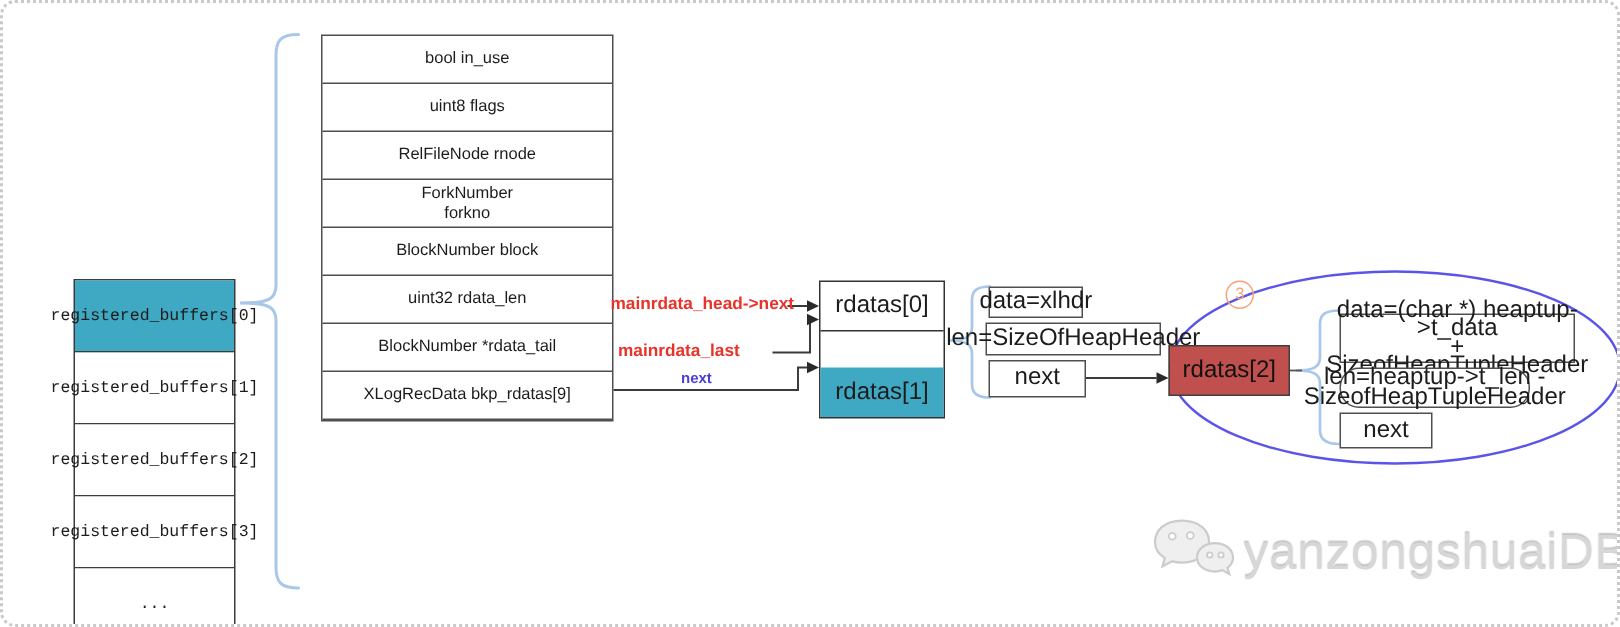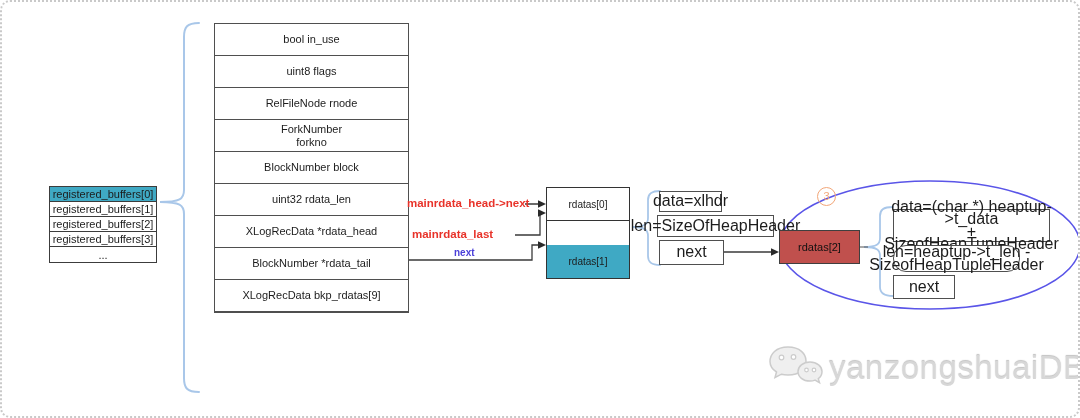"registered_buffers[0]" .buf-row { font-family: none -> Liberation Mono, monospace; height: 15px -> 48px }
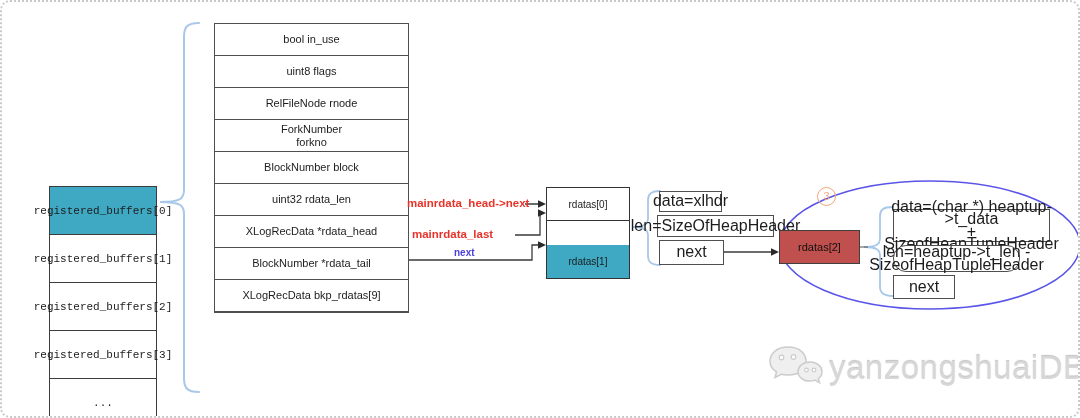"rdatas[0]" .rrow { font-size: 10px -> 16px }
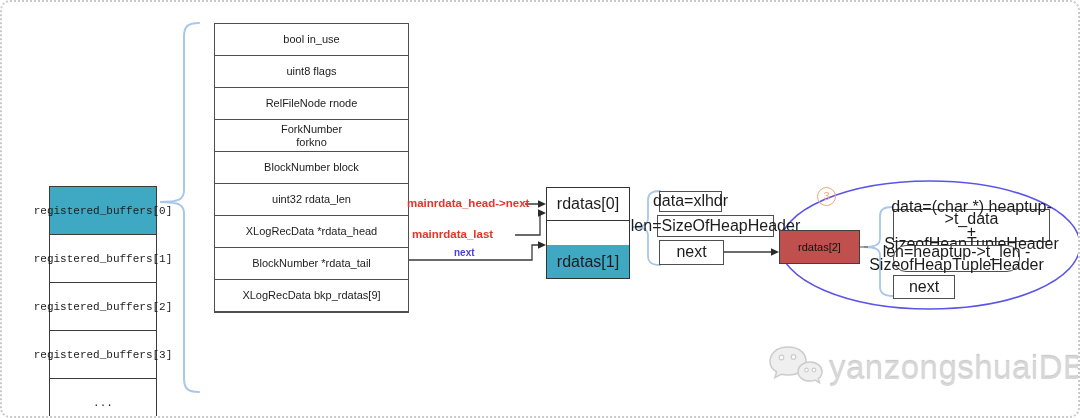"XLogRecData *rdata_head" div.srow { html: <div>XLogRecData *rdata_head</div> -> none }
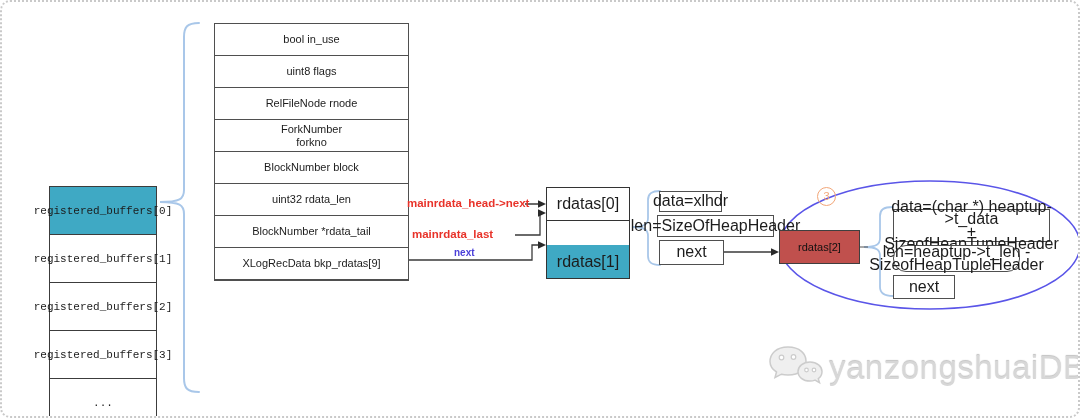"rdatas[2]" .redbox { font-size: 11px -> 16px }
